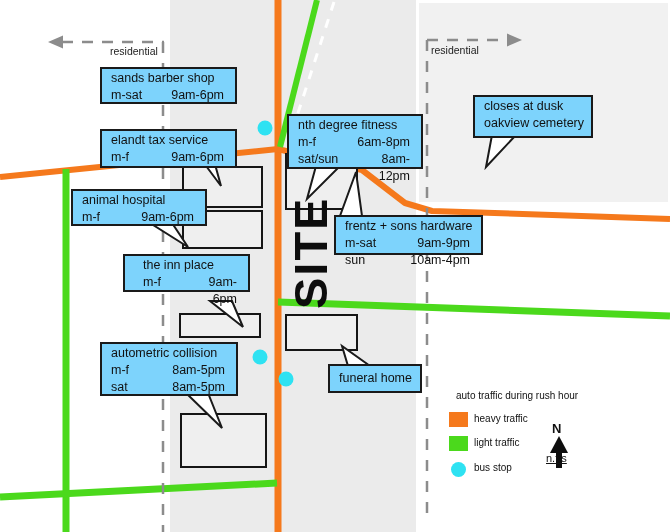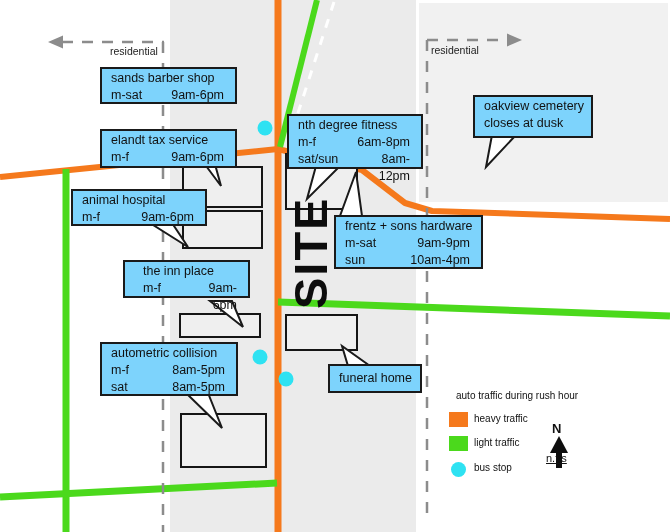"oakview cemetery" div.title { order: before "closes at dusk" -> after "closes at dusk" }
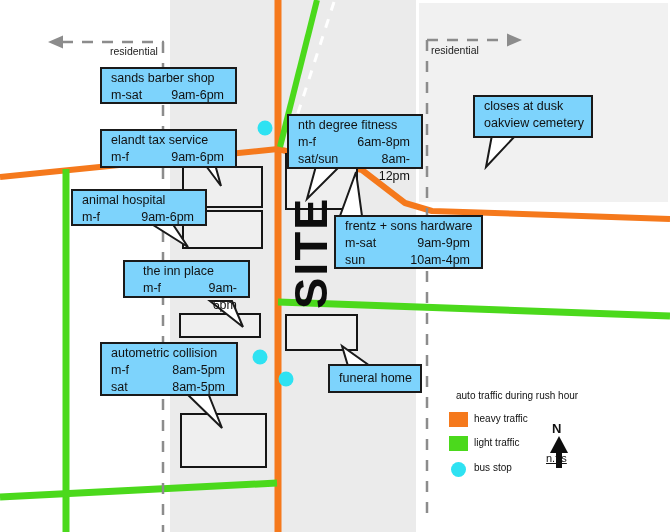"frentz + sons hardware" div.callout { height: 54px -> 40px }
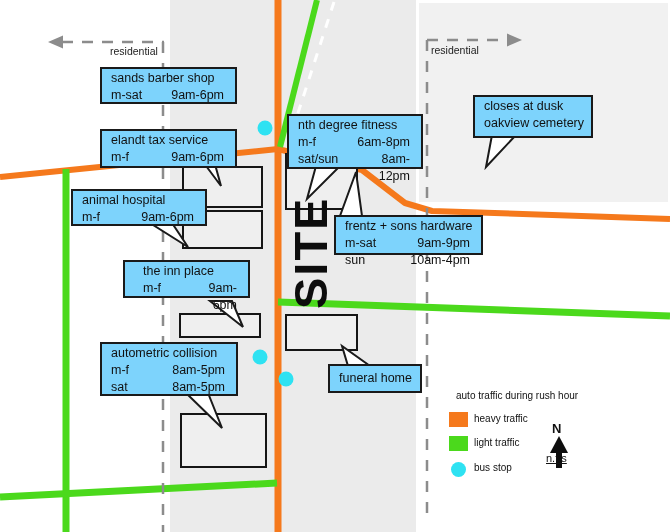"the inn place" div.callout { top: 260px -> 254px }
